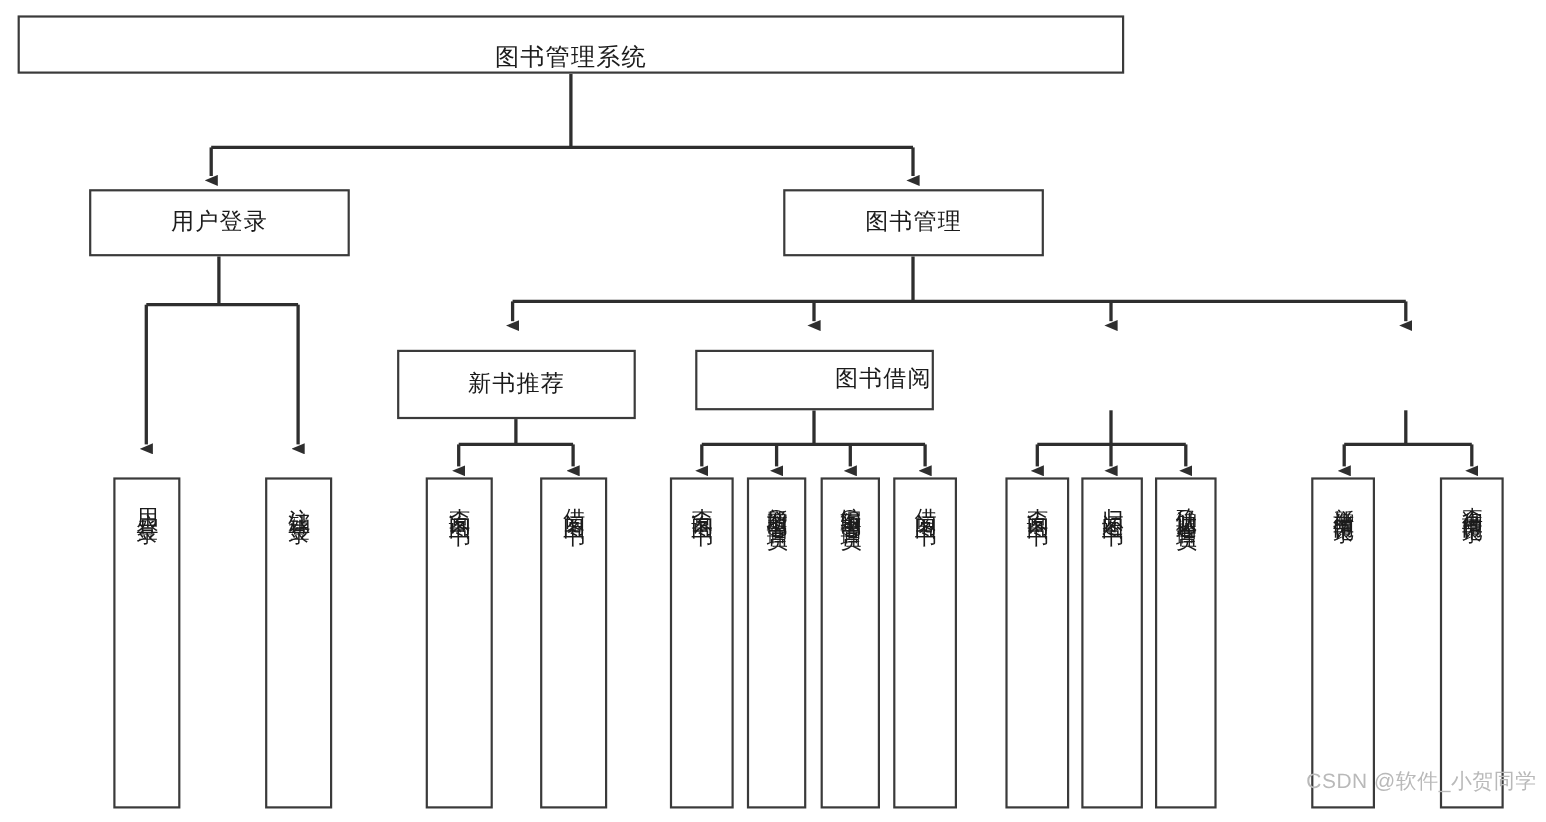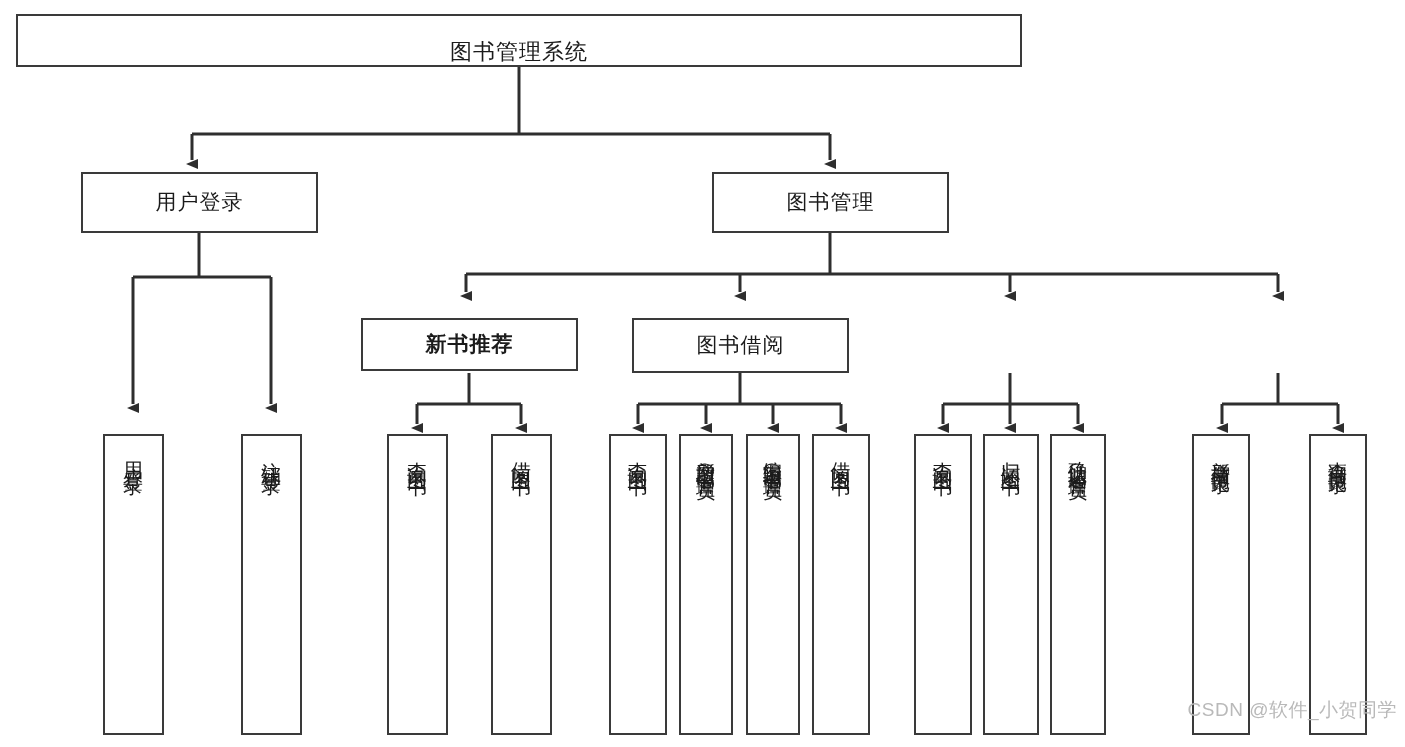"新书推荐" div.node { font-weight: bold -> none; height: 53px -> 63px }
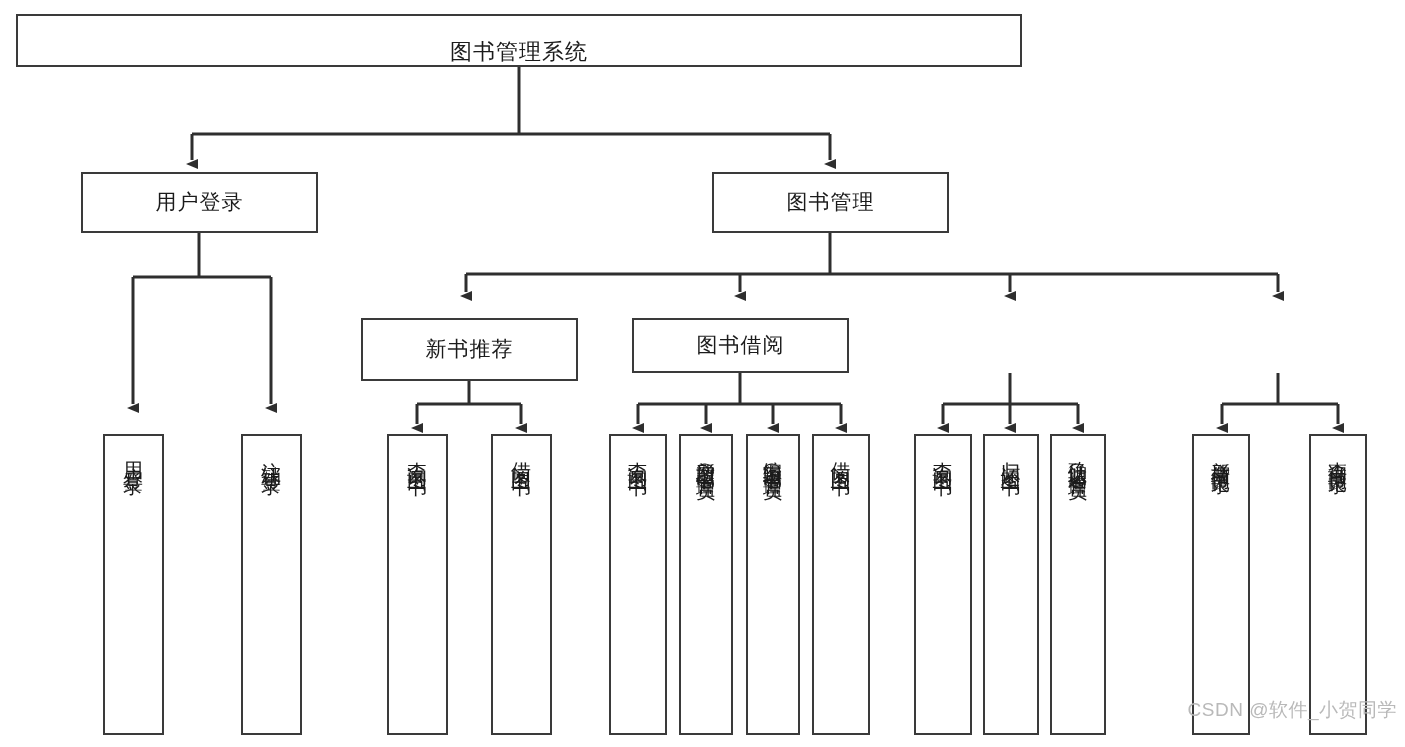"图书借阅" div.node { justify-content: none -> flex-end }
